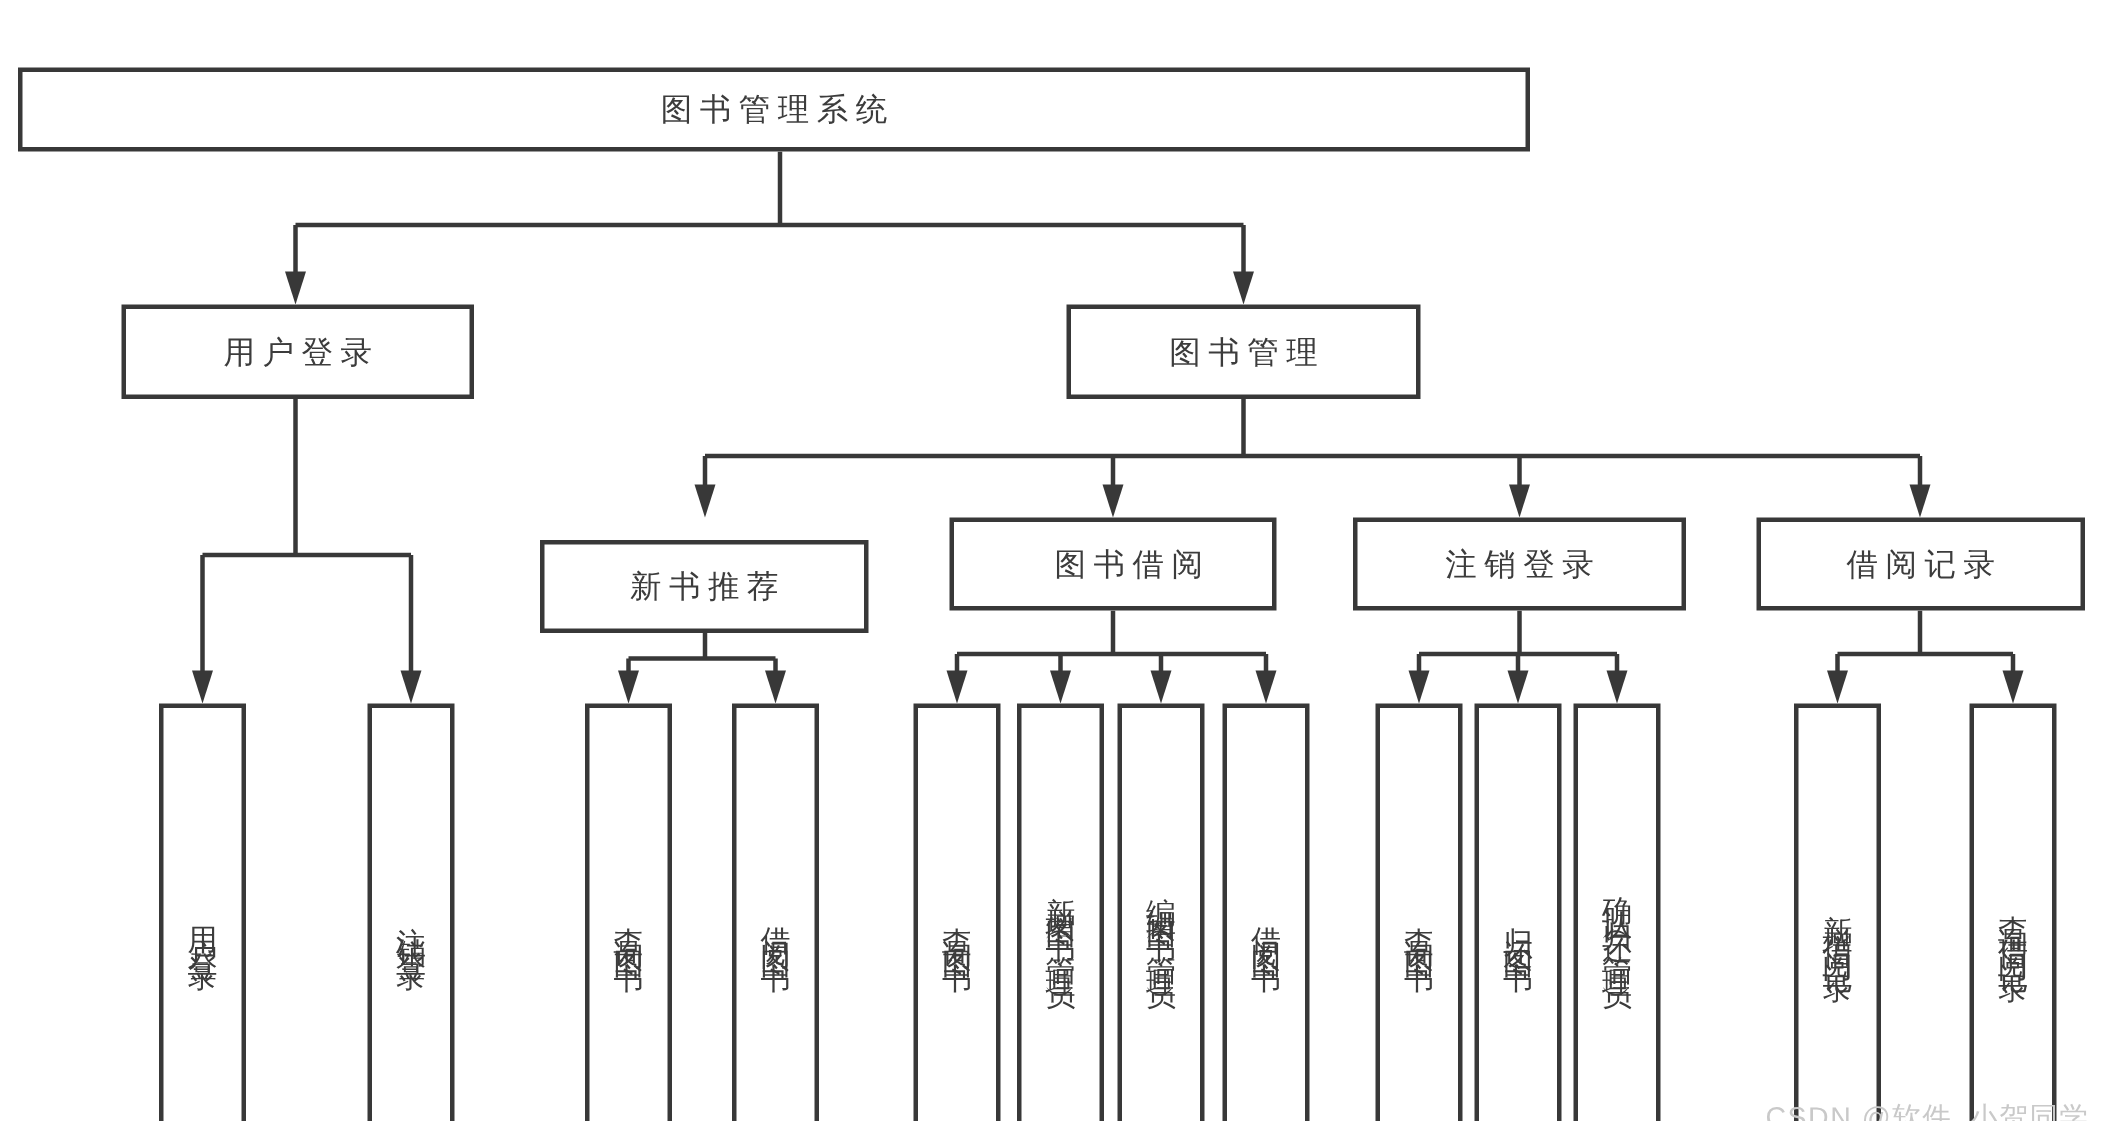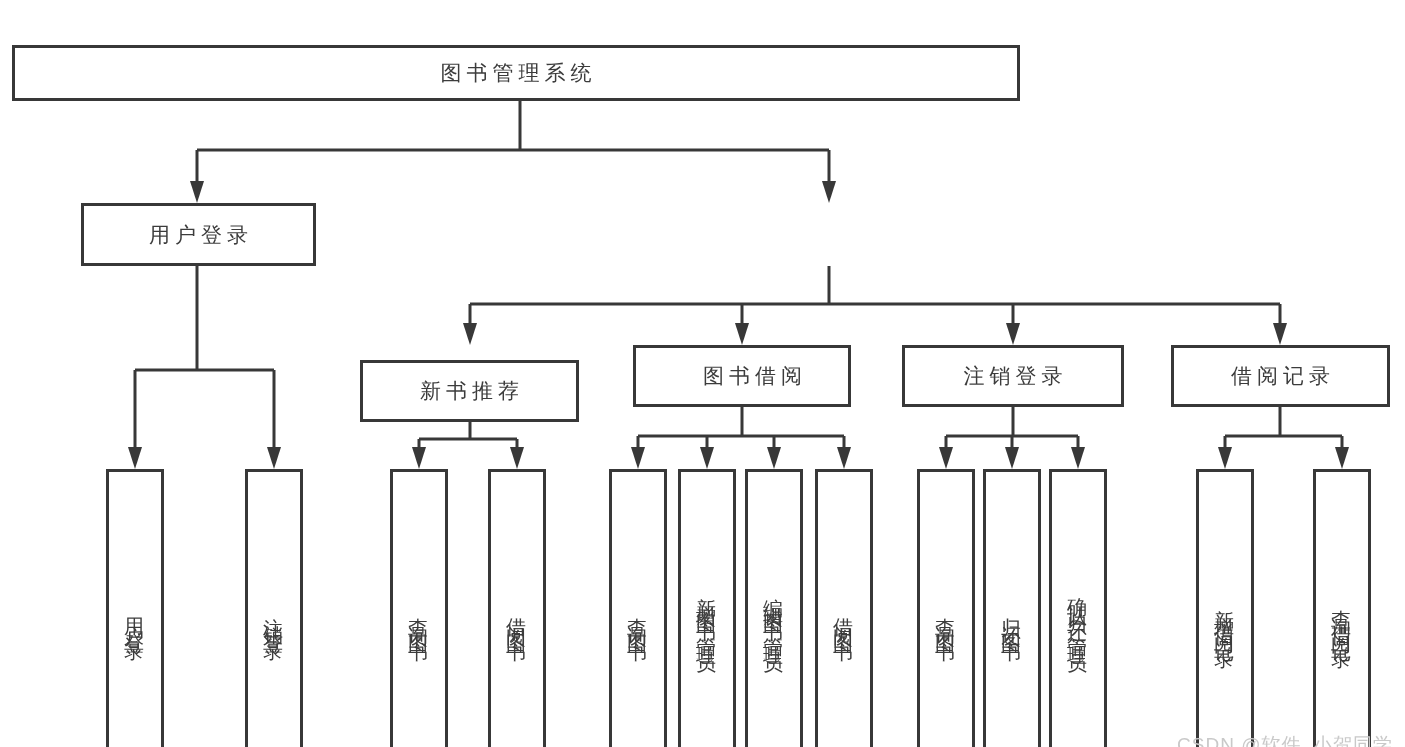"图书管理" div.node { html: none -> <div> <span>图书管理</span> </div> }
